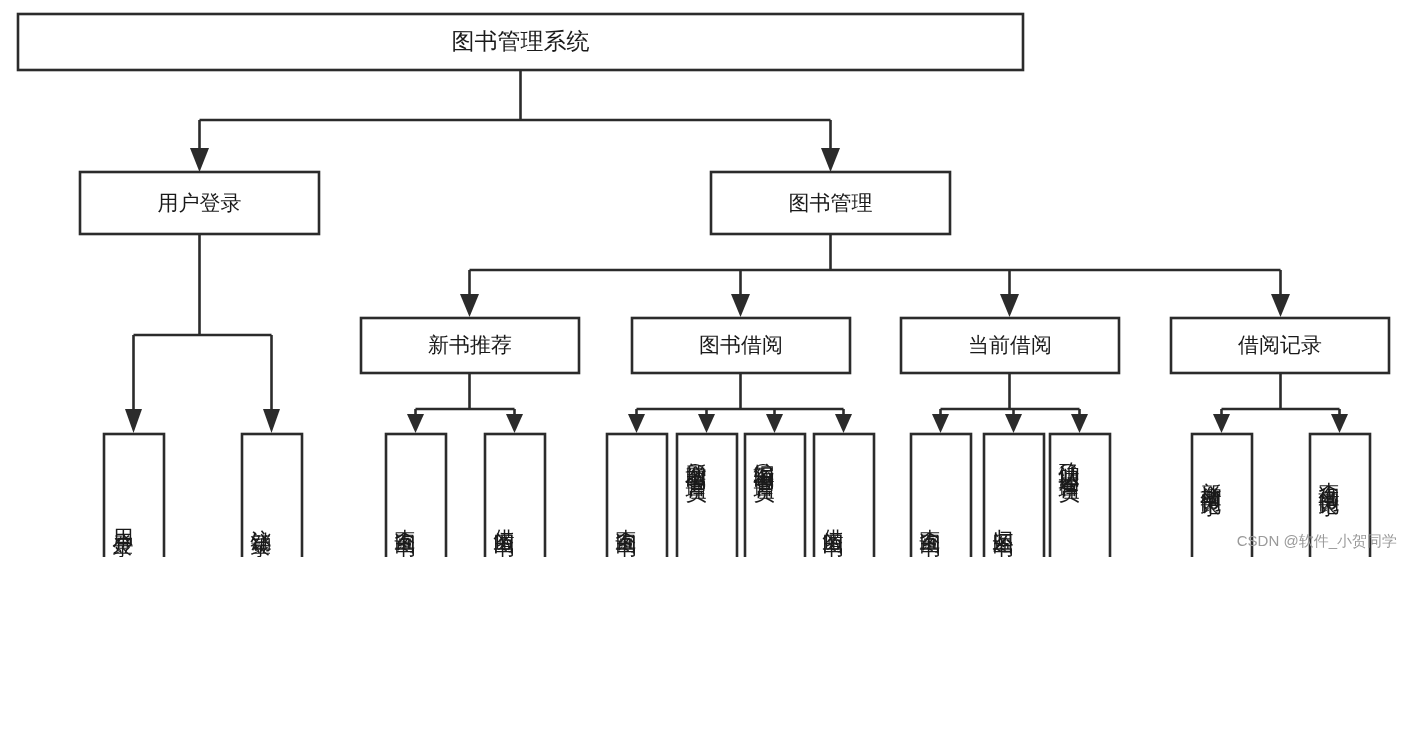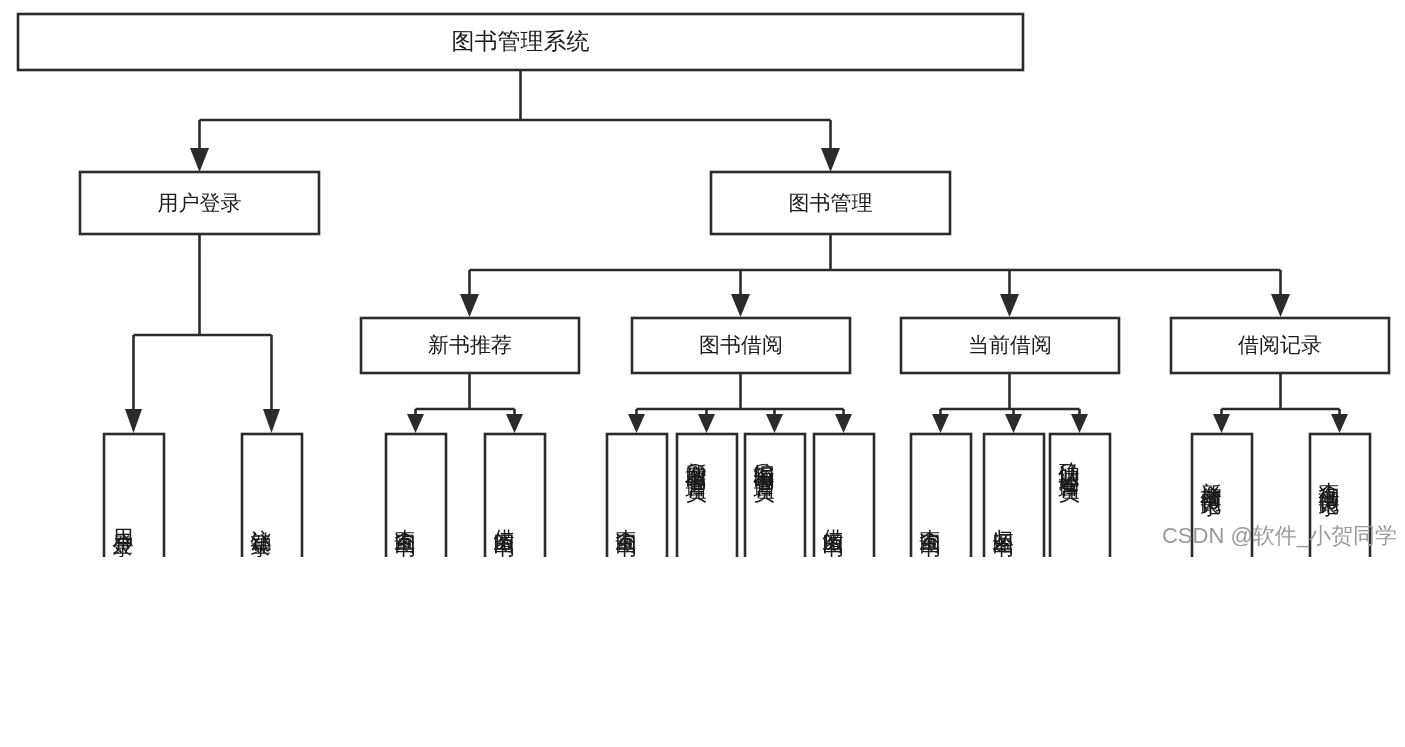"CSDN @软件_小贺同学" .watermark { font-size: 22px -> 15px }
